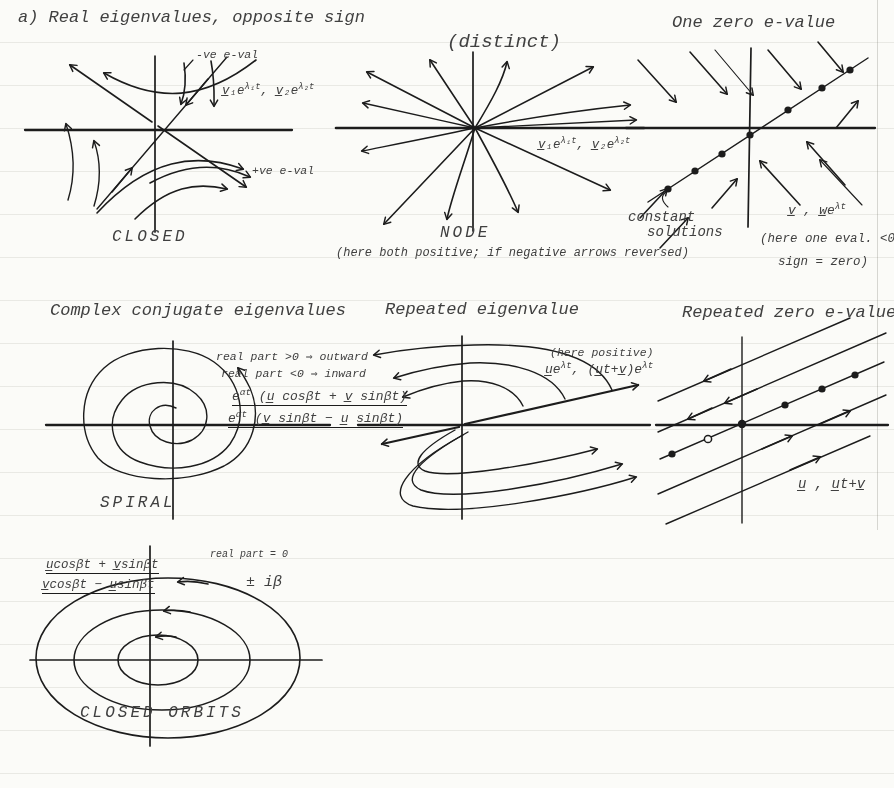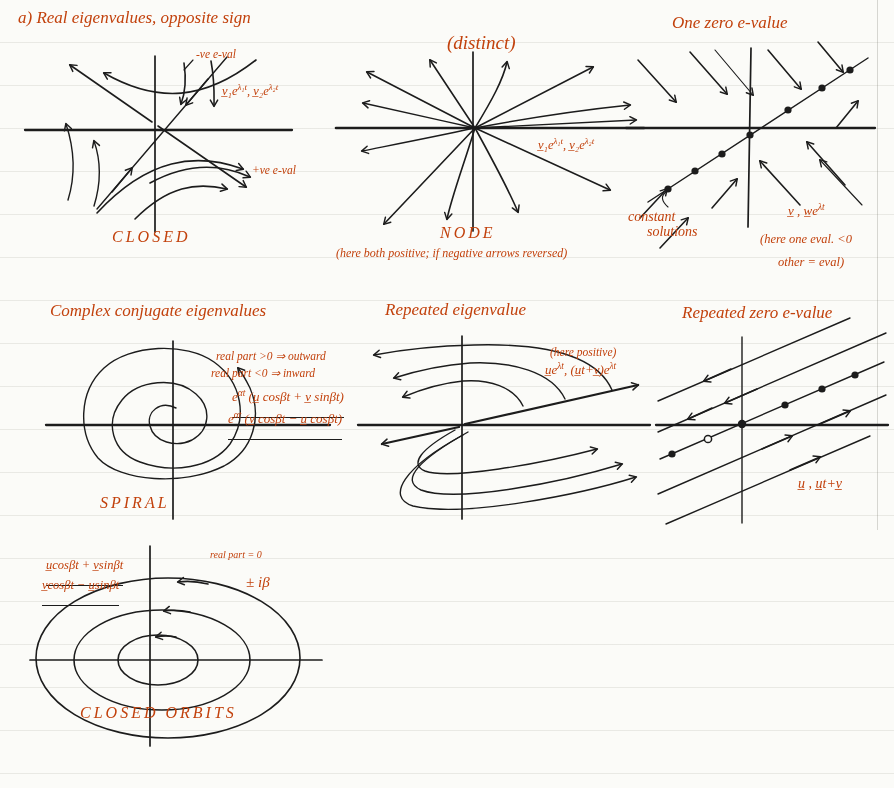"a) Real eigenvalues, opposite sign" .page { color: #c2410c -> #404040; font-family: Liberation Serif, serif -> Liberation Mono, monospace }
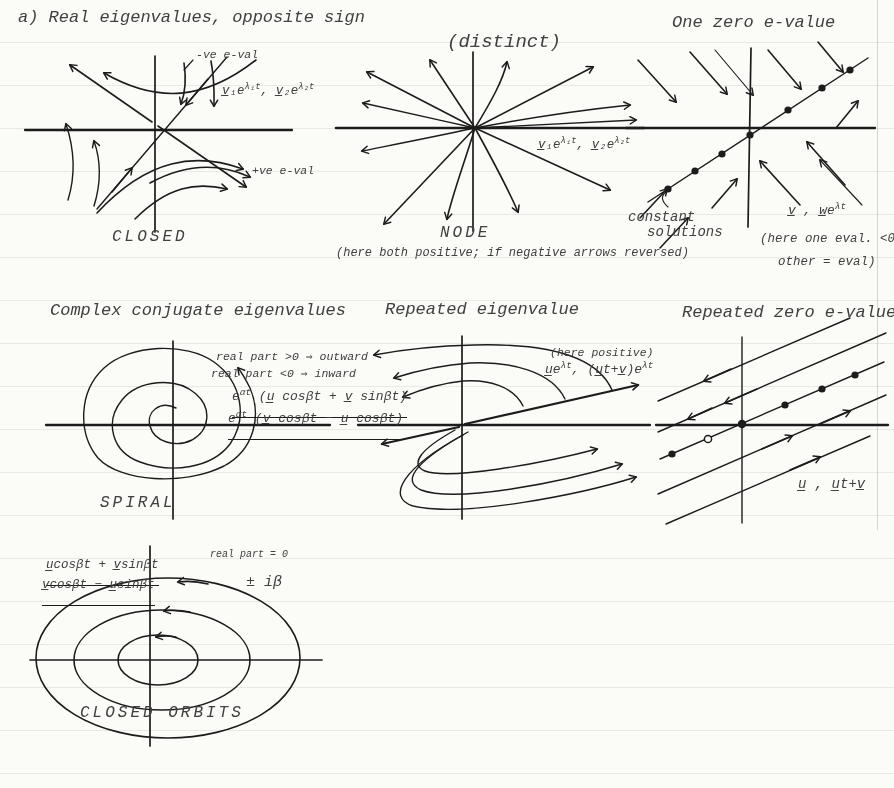"other = eval)" div.t { text: other = eval -> sign = zero }
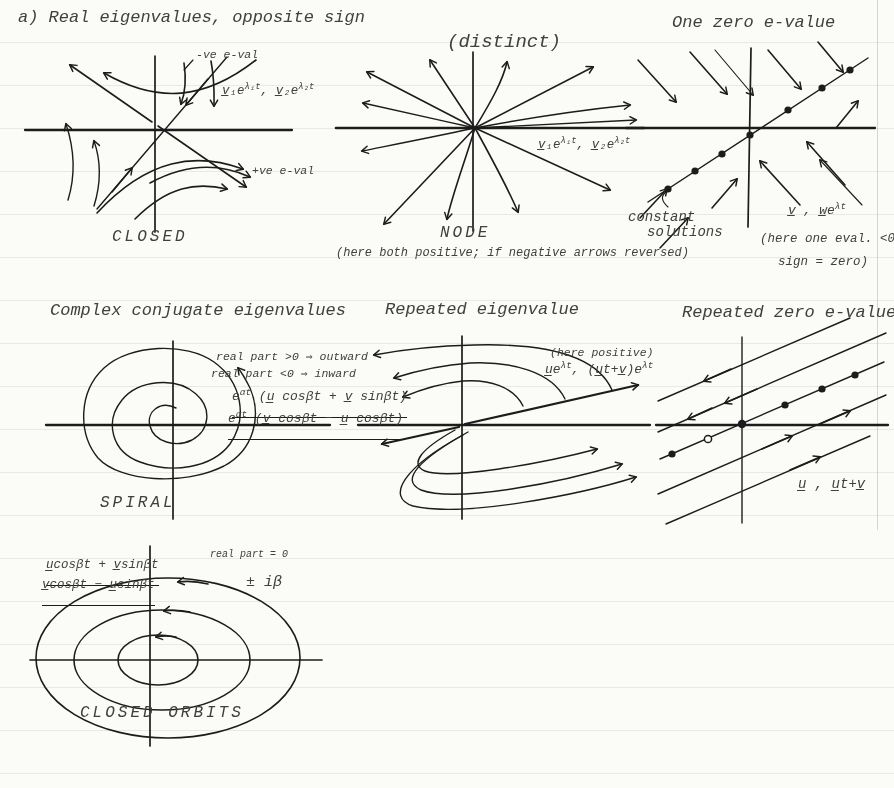"real part <0 ⇒ inward" div.t { left: 211px -> 221px }
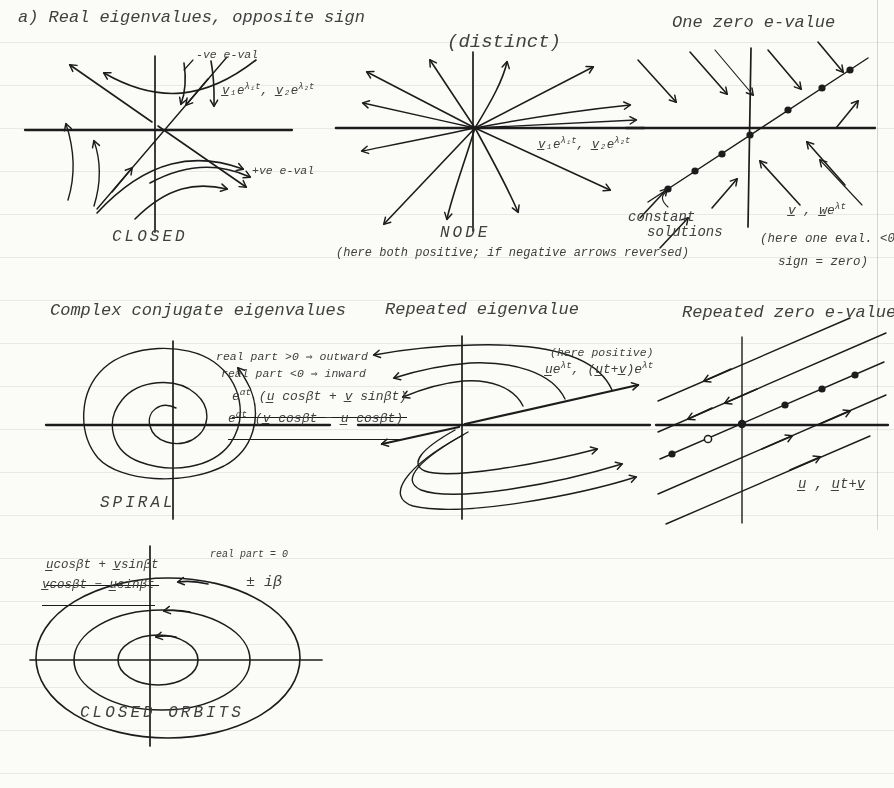"eαt (u̲ cosβt + v̲" .ul { padding-bottom: 13px -> 1px }
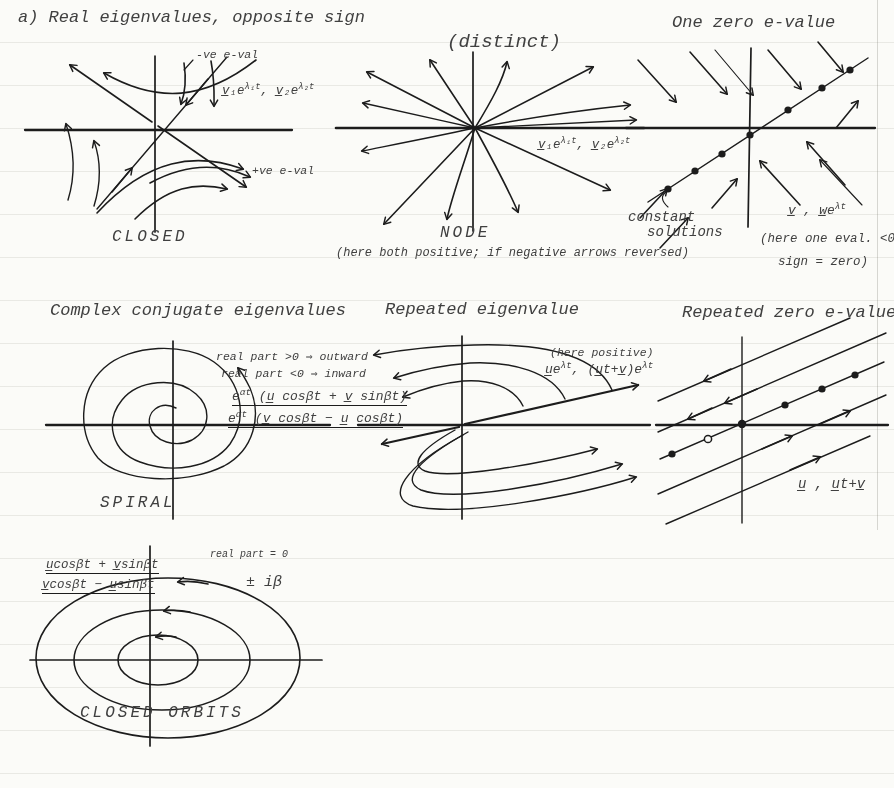"(v̲ cosβt − u̲ cosβt)" span { text: cosβt − u̲ cosβt -> sinβt − u̲ sinβt }
